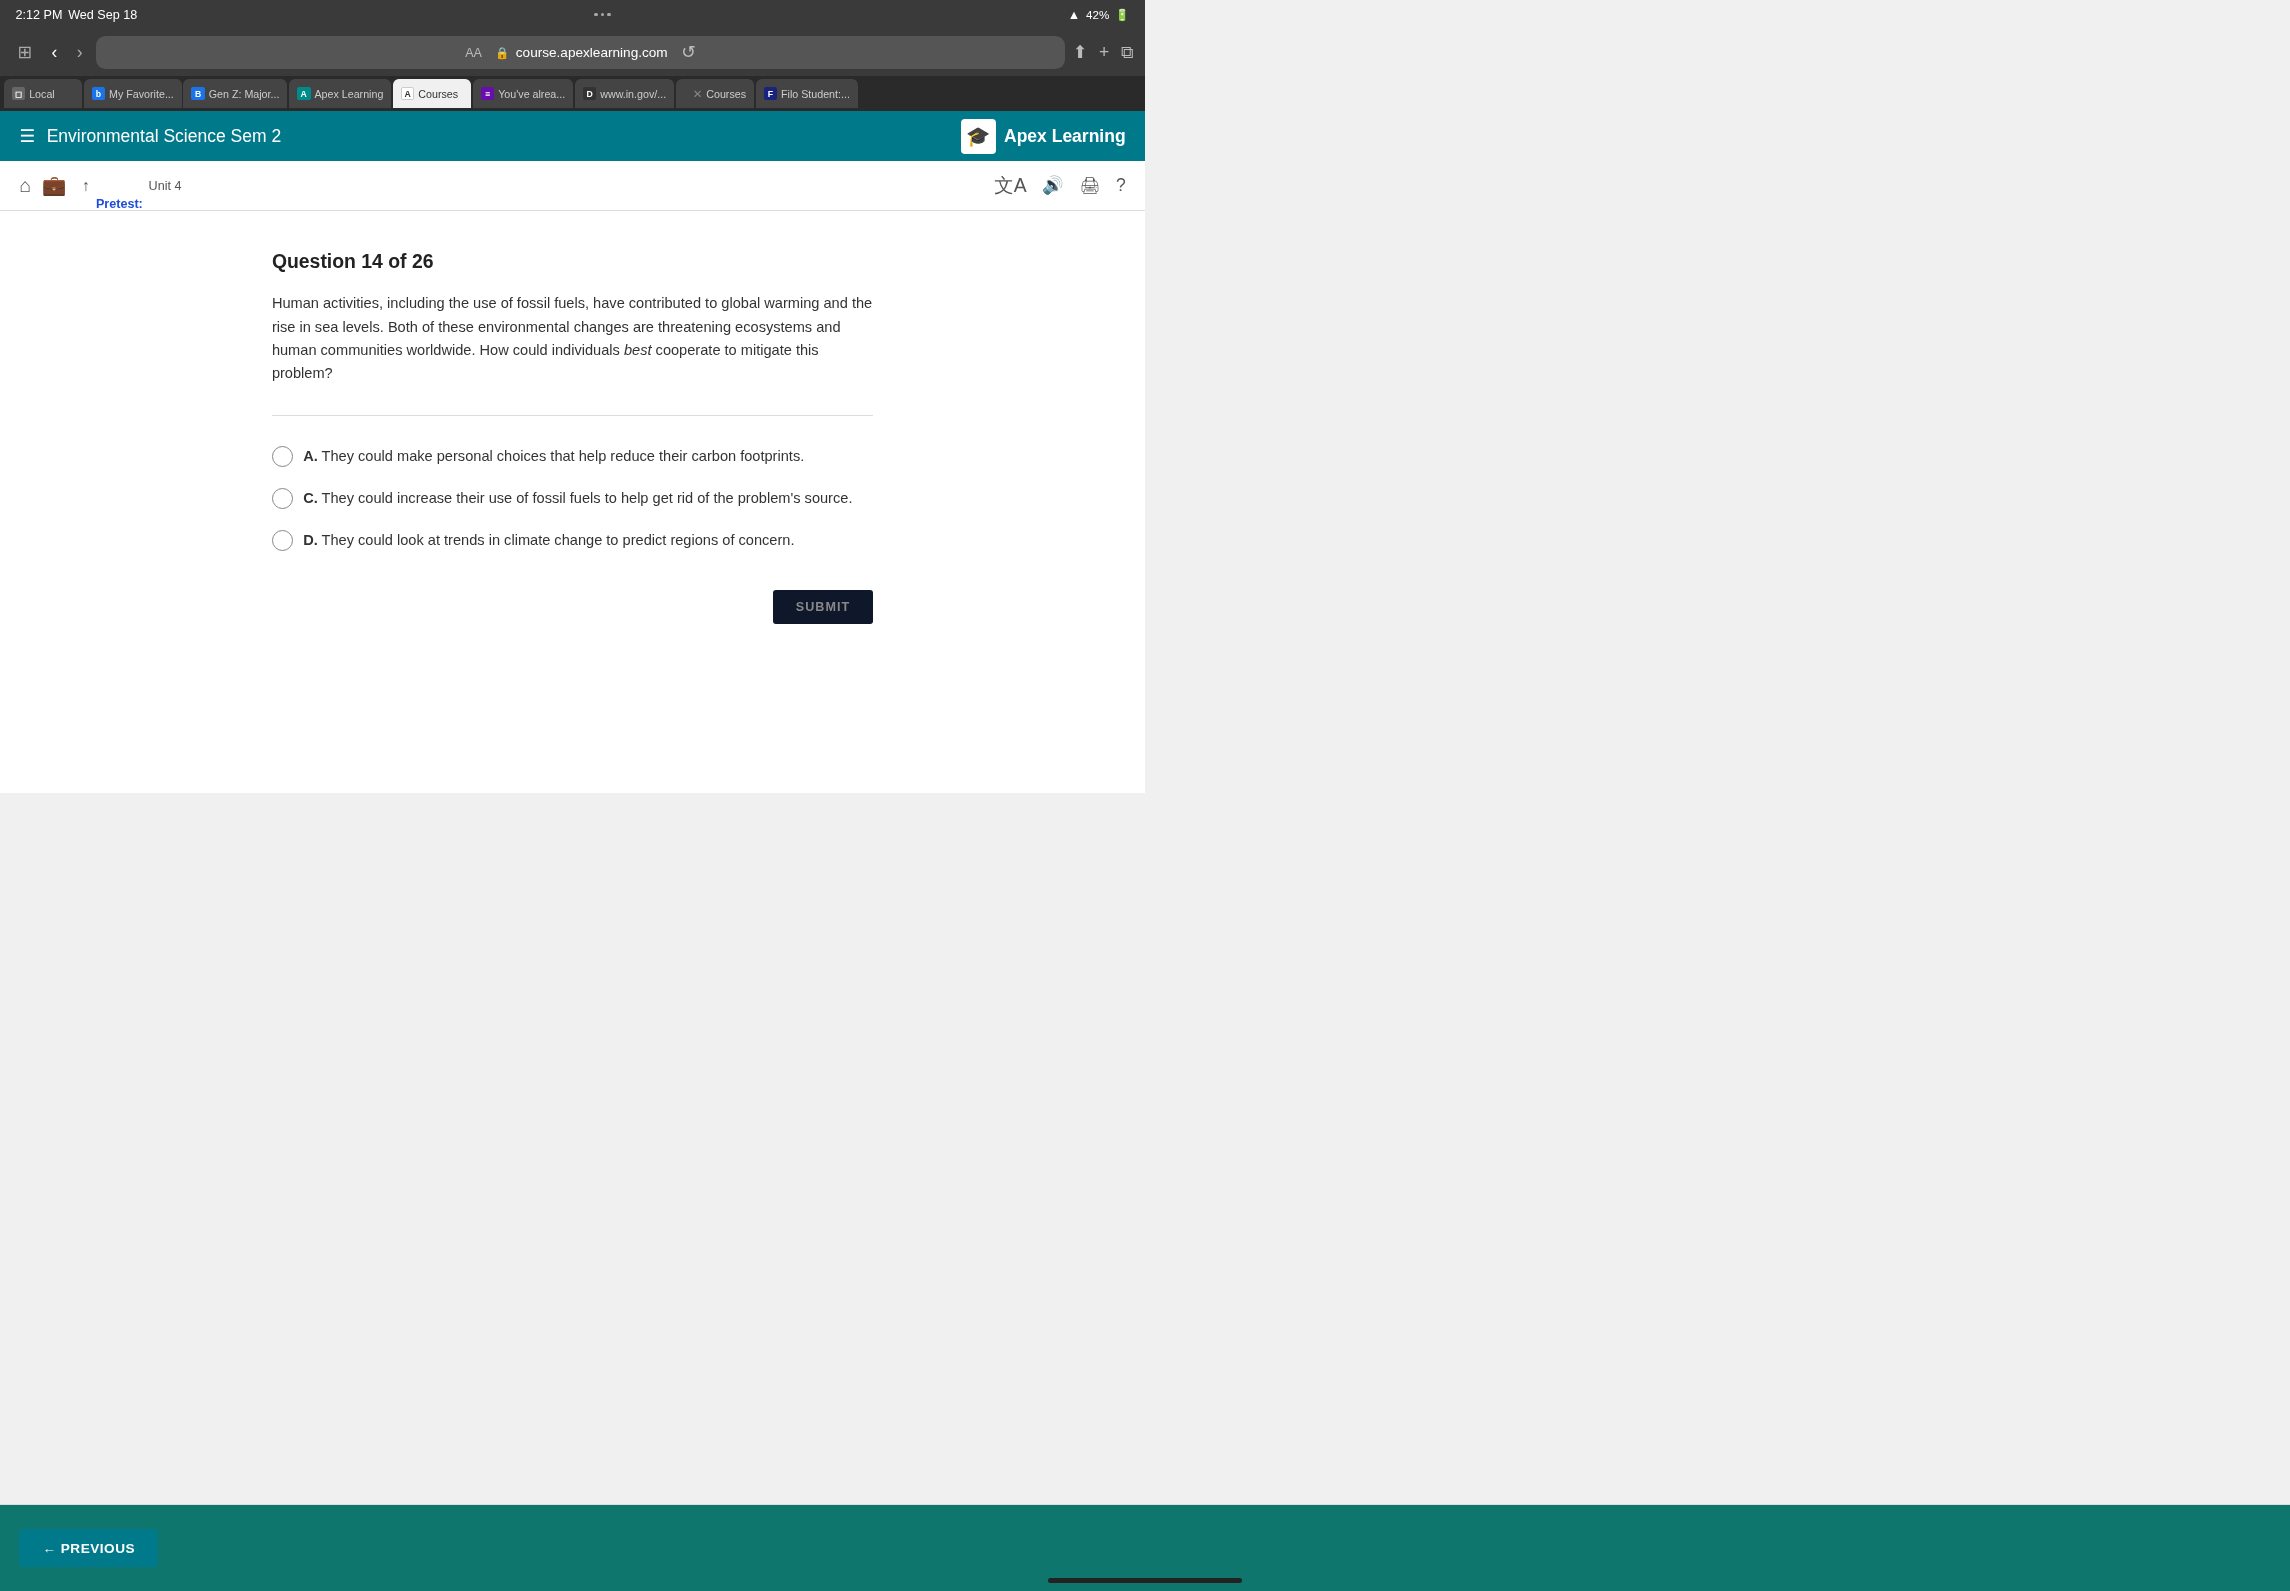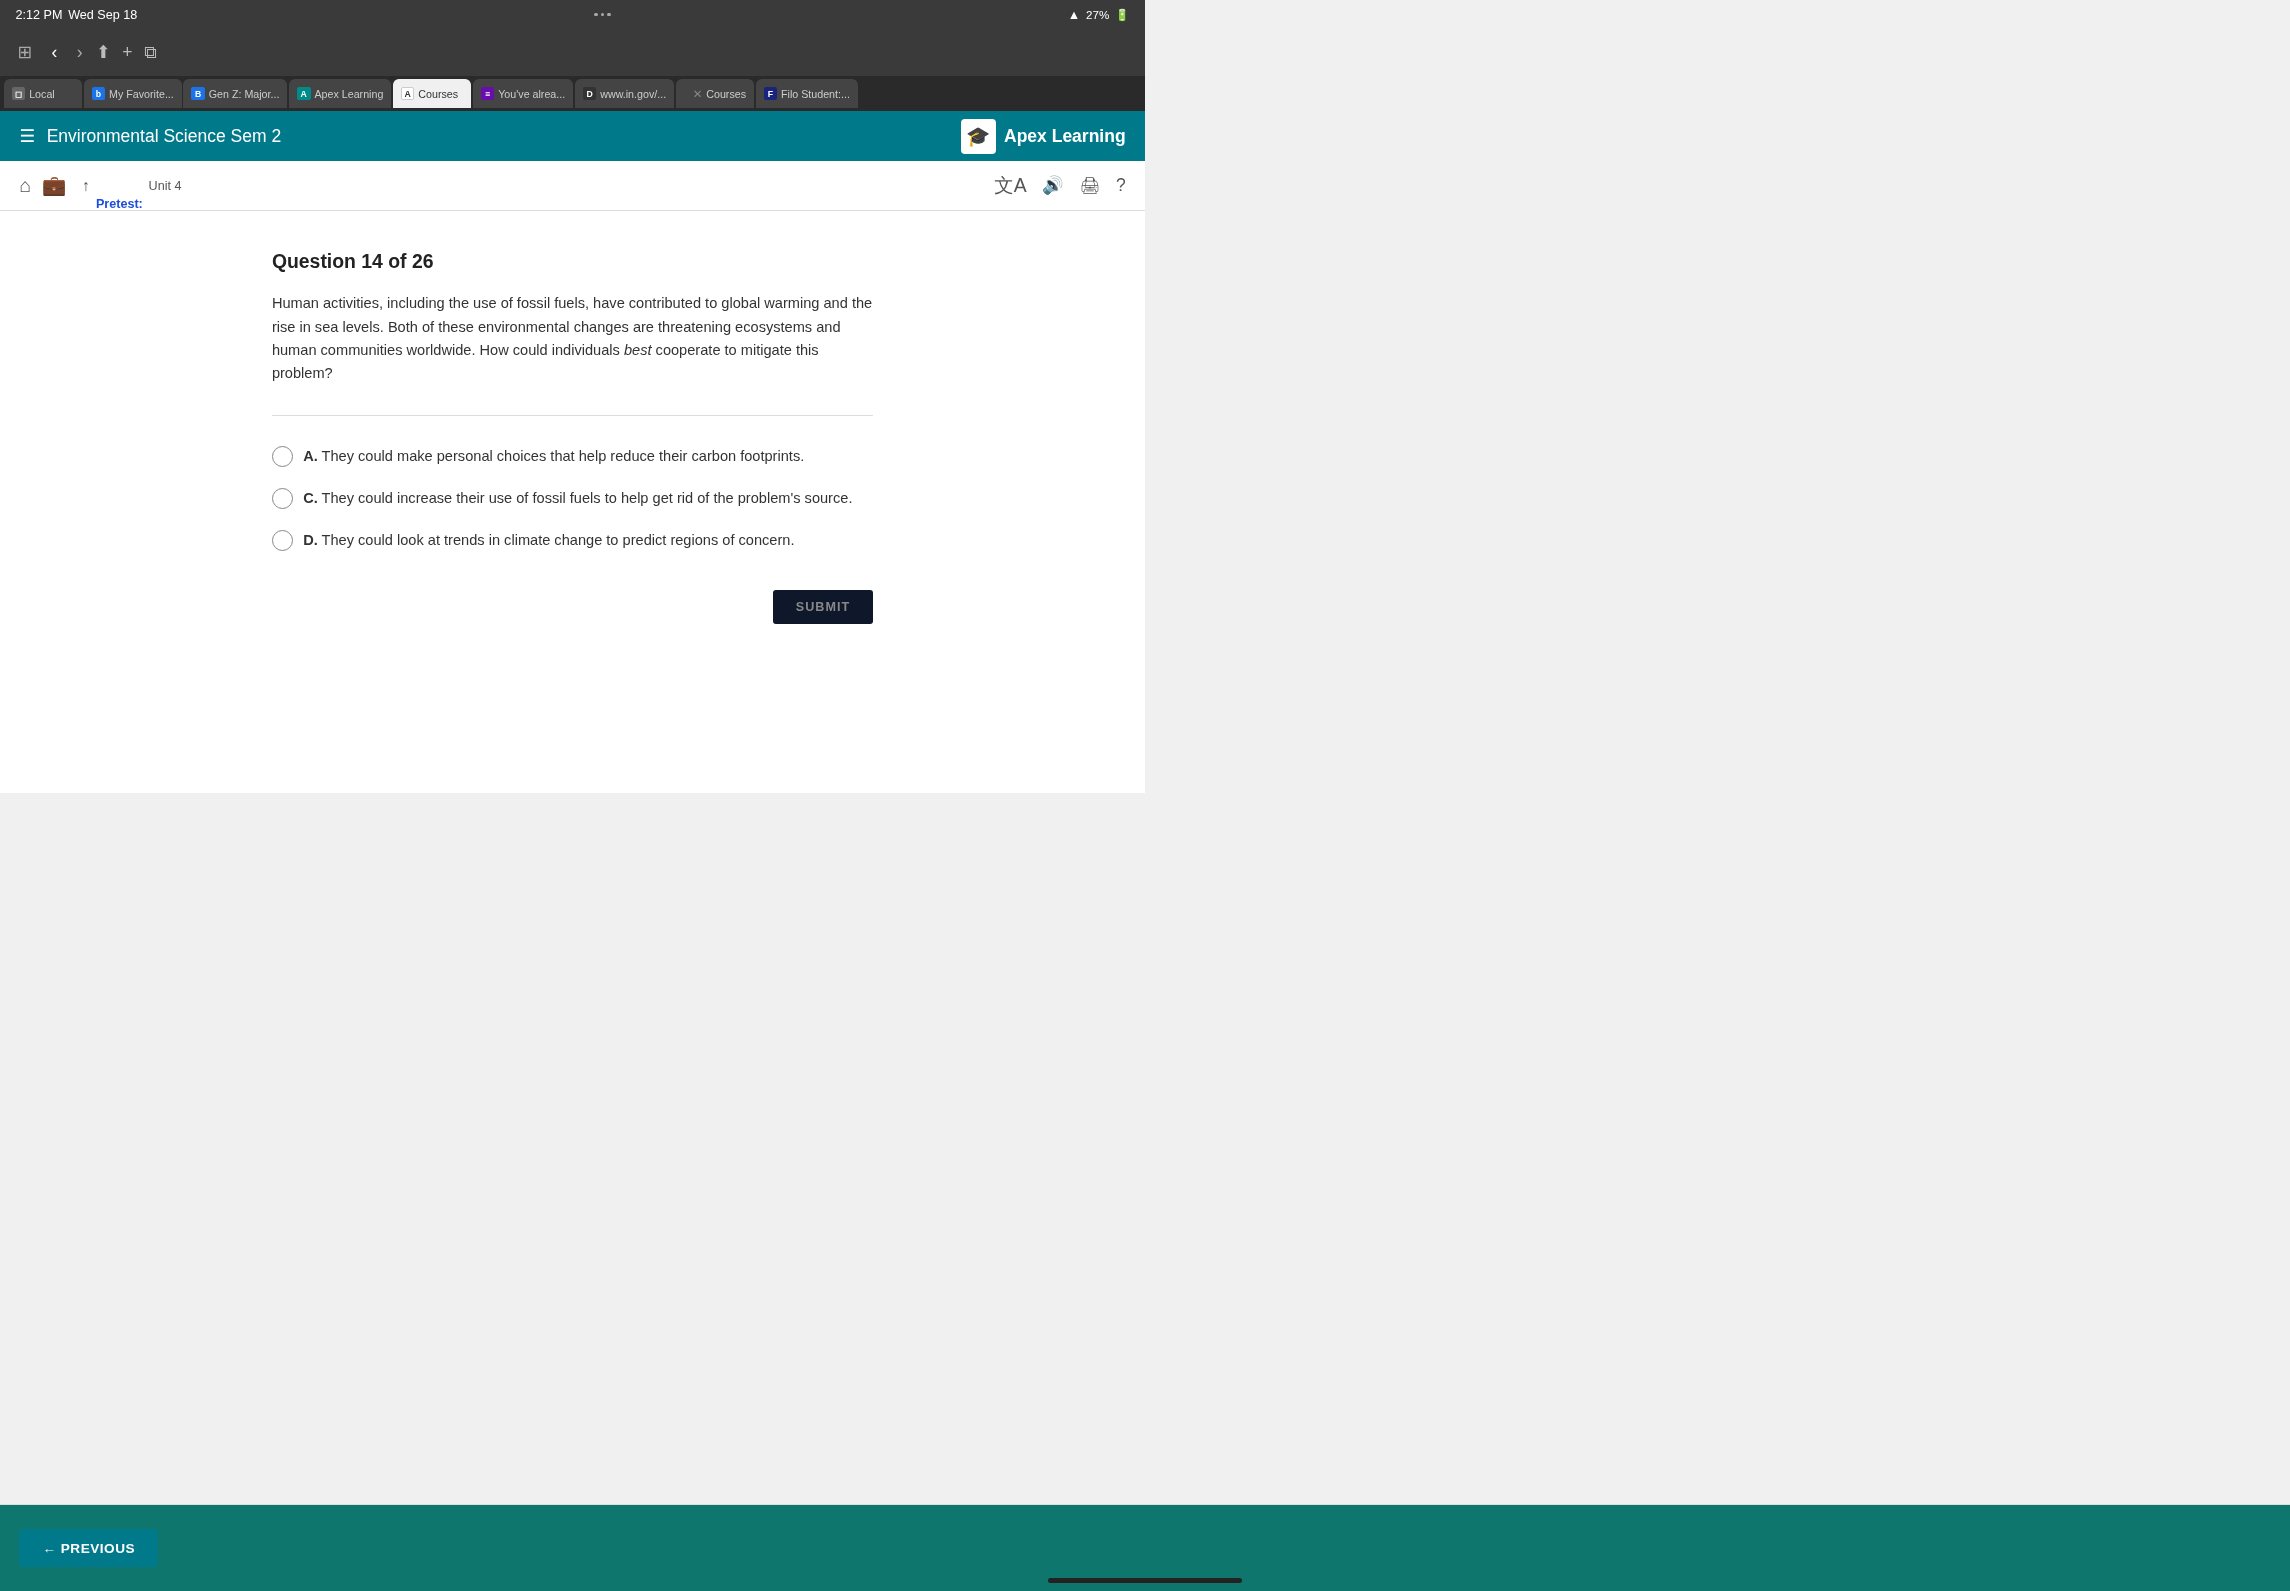"27%" span { text: 27% -> 42% }
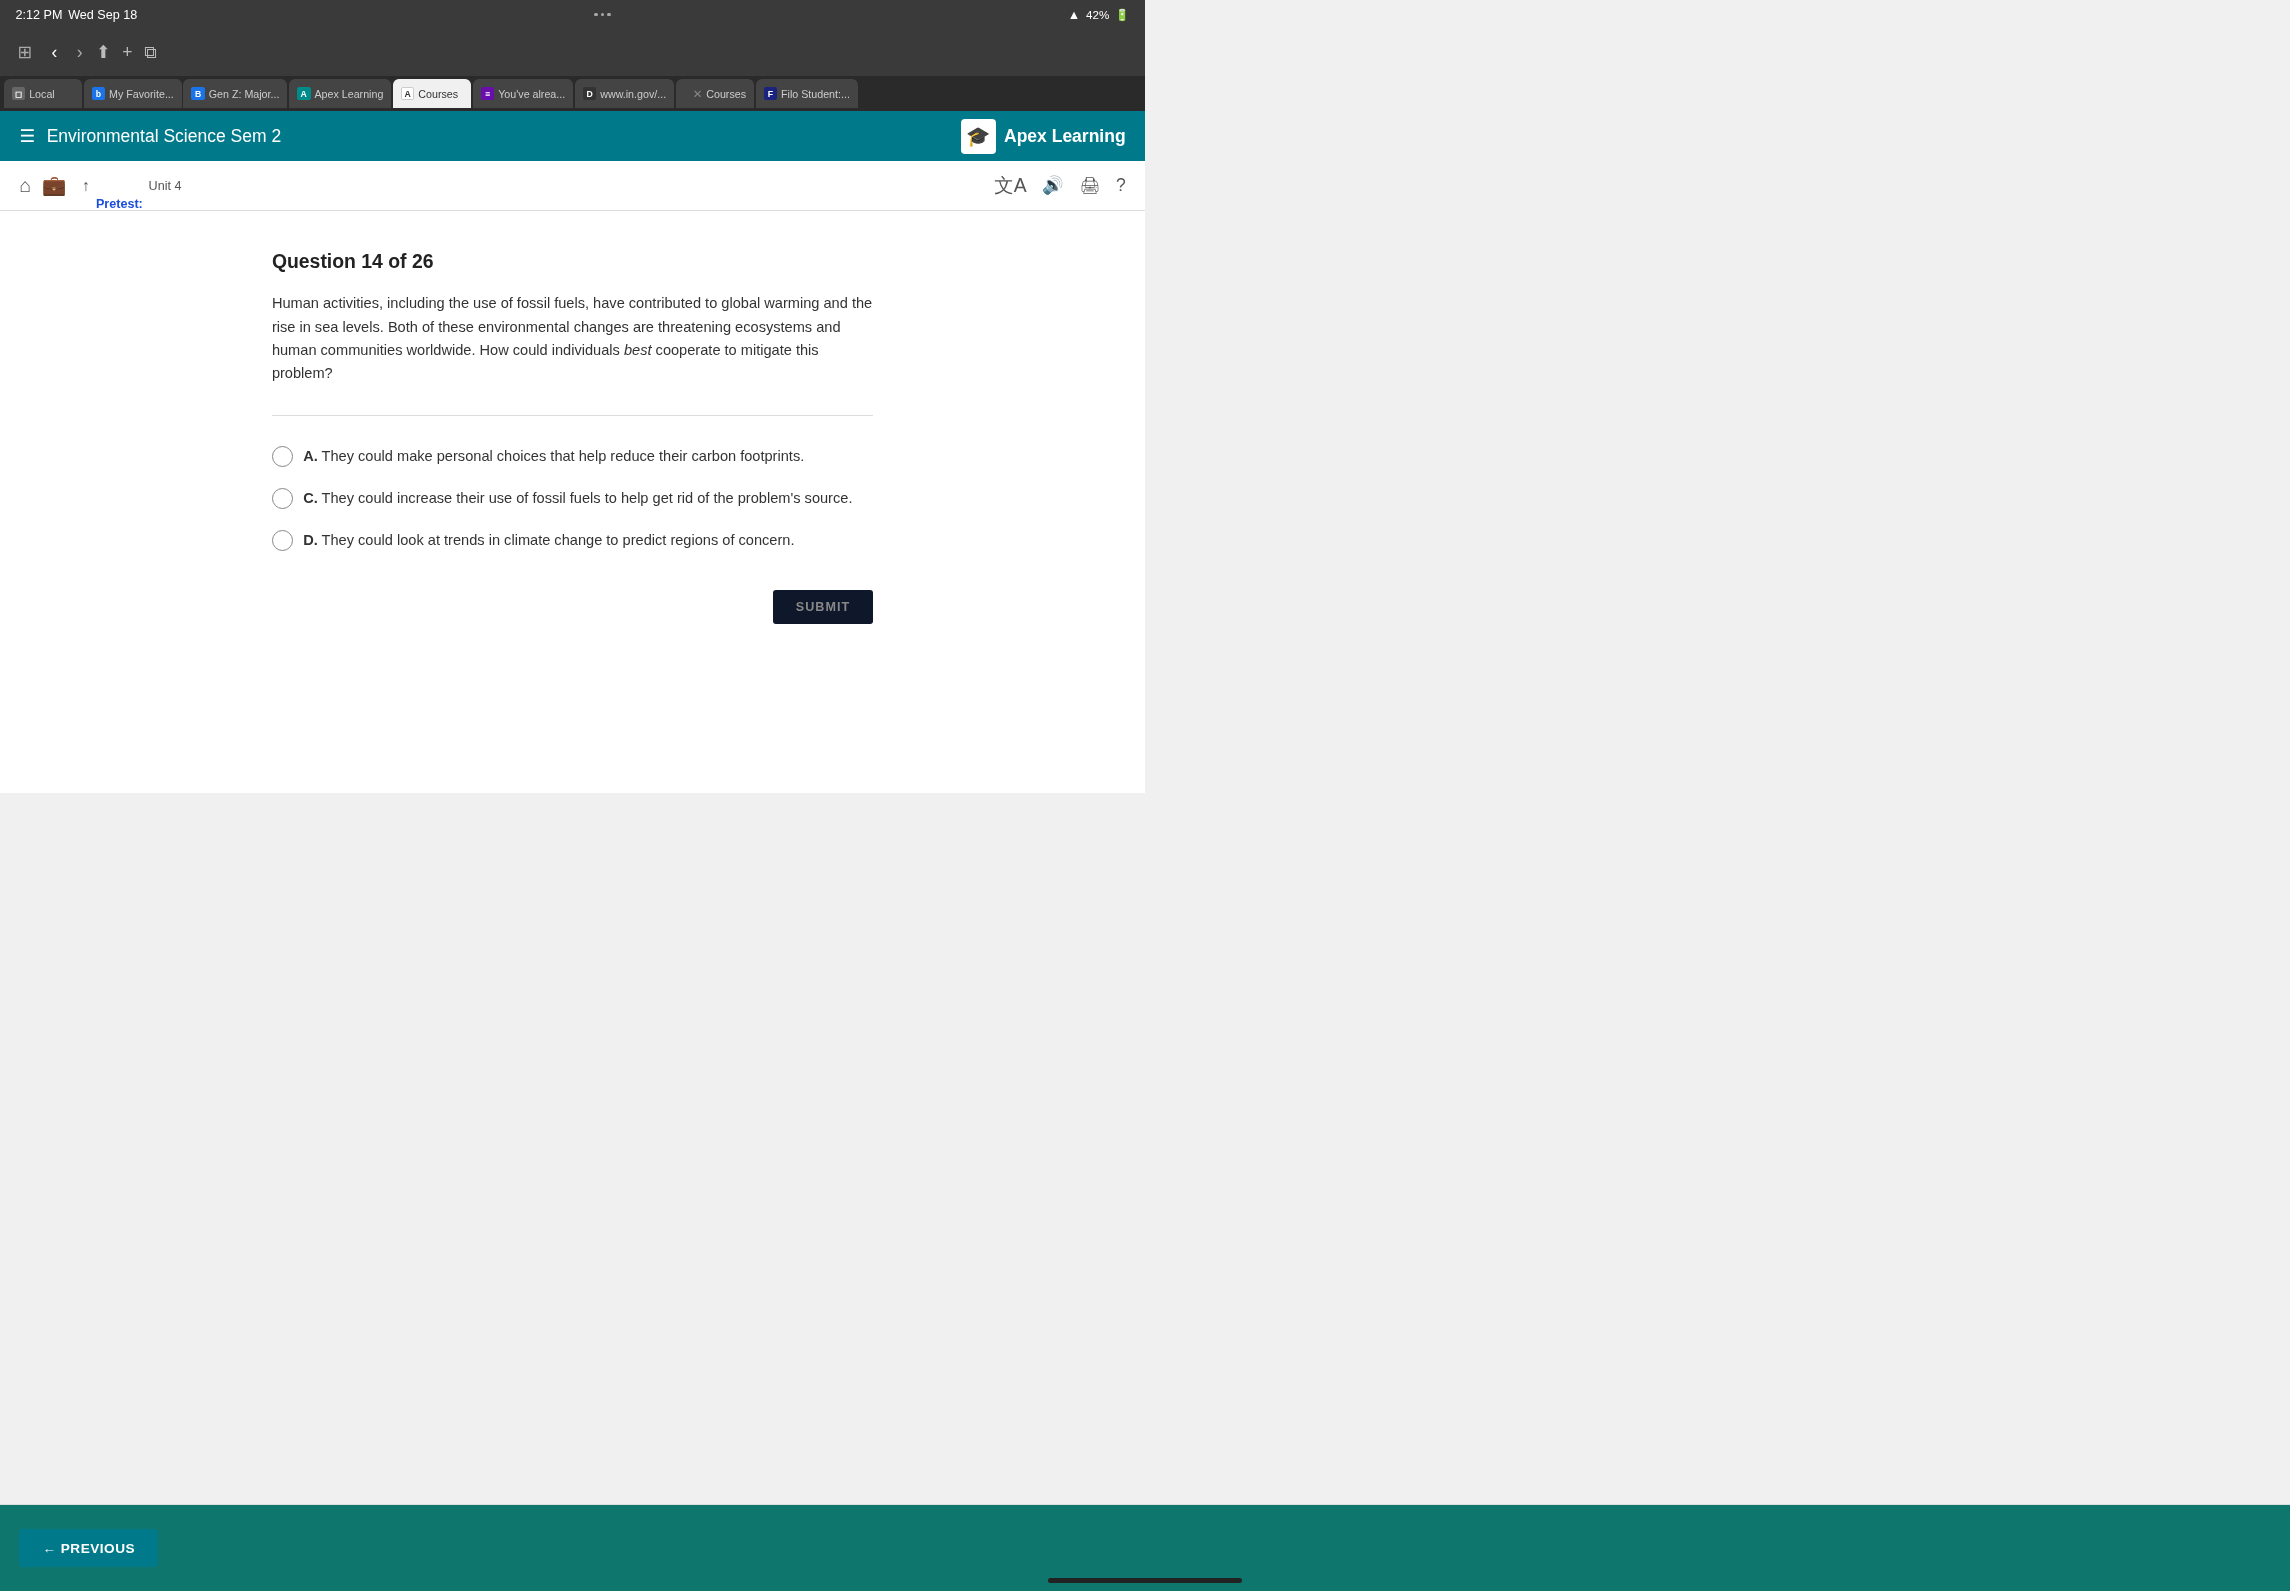"AA" div.address-bar { html: none -> <div> <span>AA</span> <span>🔒</span> <span>course.apexlearning.com</span> <button>↺</button> </div> }
